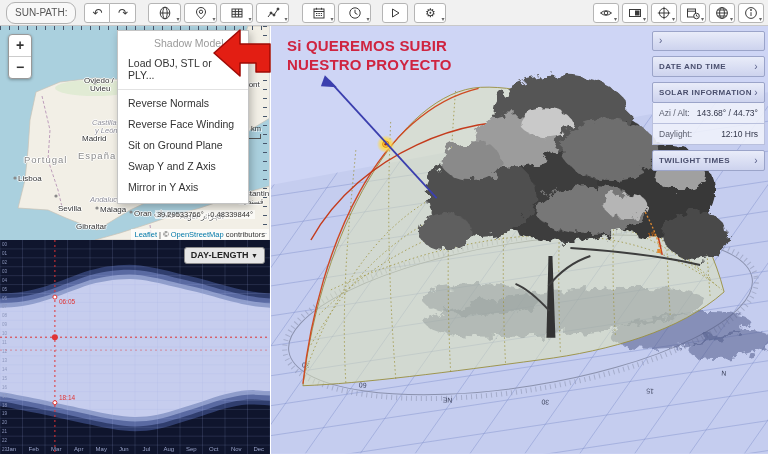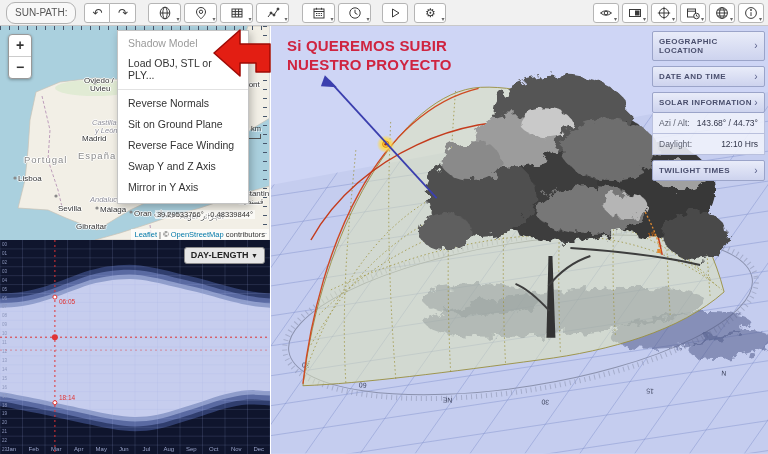"Shadow Model" .menu-header { margin-left: none -> 26px }
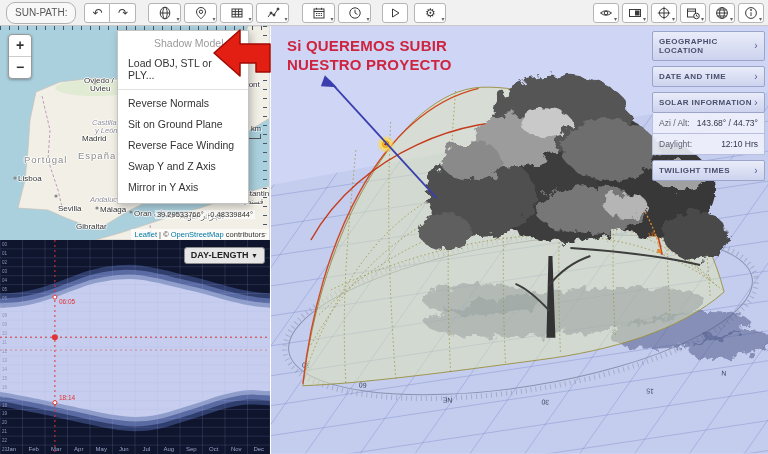"GEOGRAPHIC LOCATION" span { html: <span>GEOGRAPHIC LOCATION</span> -> none }
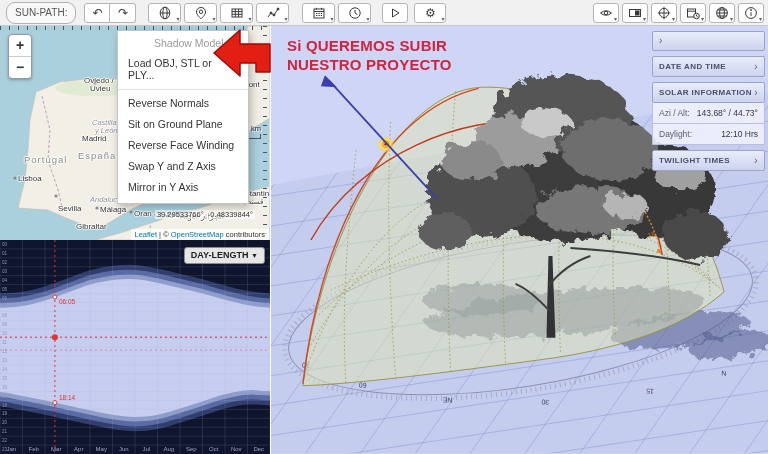"Sit on Ground Plane" div.menu-item { order: before "Reverse Face Winding" -> after "Reverse Face Winding" }
